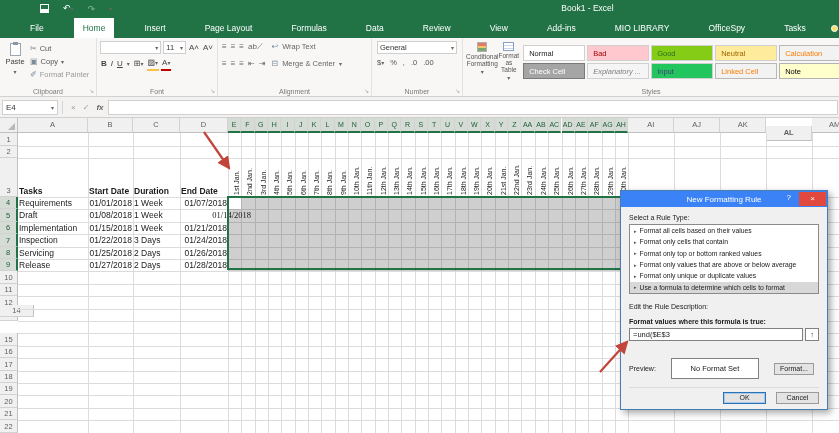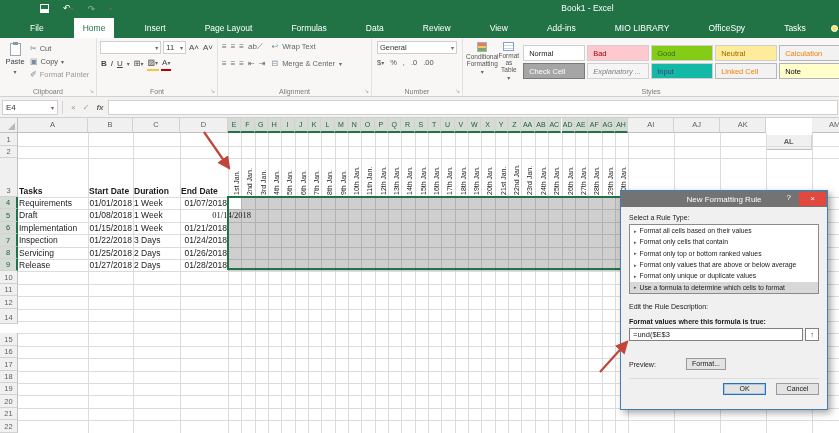"Input" .chip.input { background: #14b8a6 -> #22c55e }
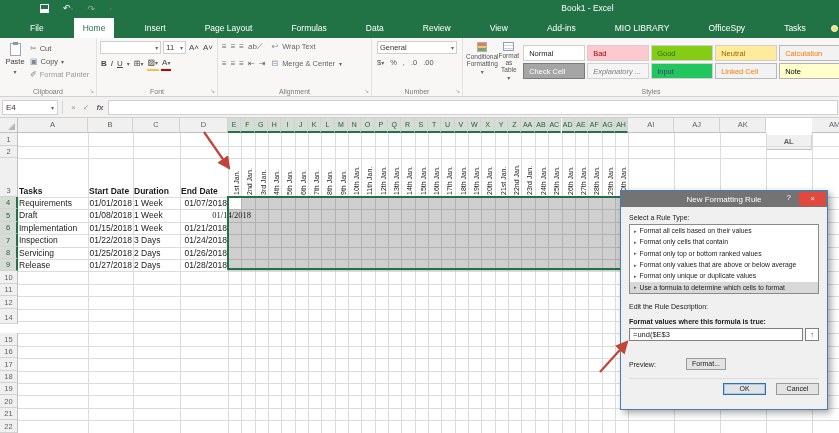"AL" div.colhdr { top: 17px -> 8px }
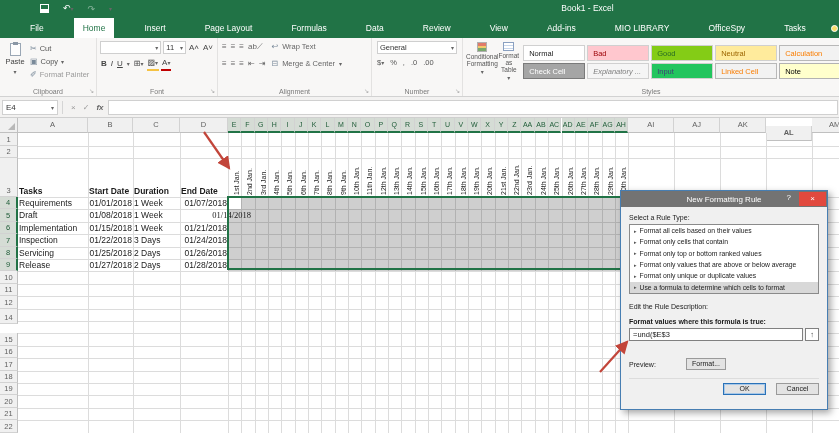"New Formatting Rule" .dlg-tb { background: #737373 -> #3b82f6 }
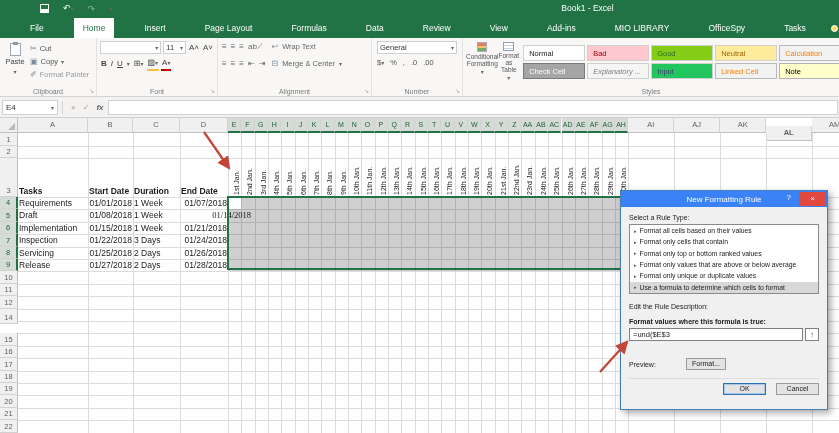"14" div.rowhdr { top: 194px -> 187px; width: 18px -> 34px }
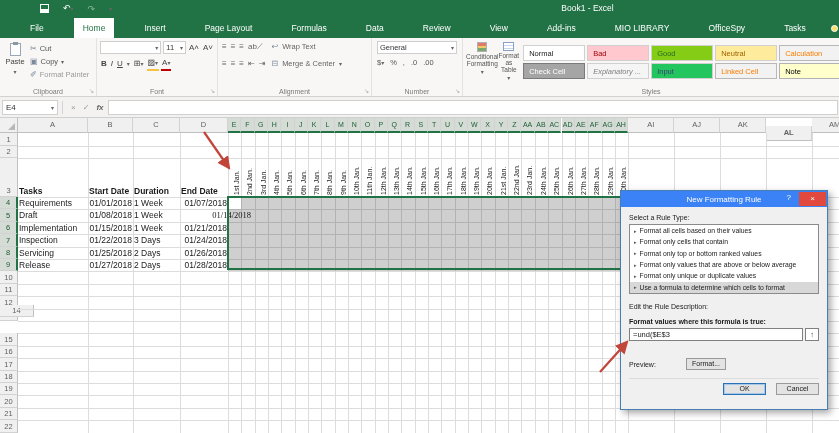"No Format Set" span.prev-box { html: none -> <span>No Format Set</span> }
